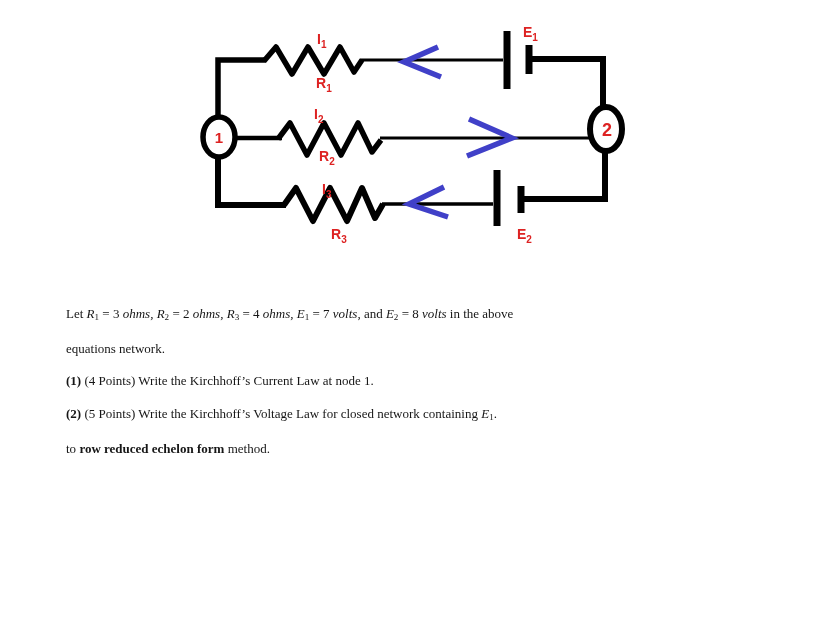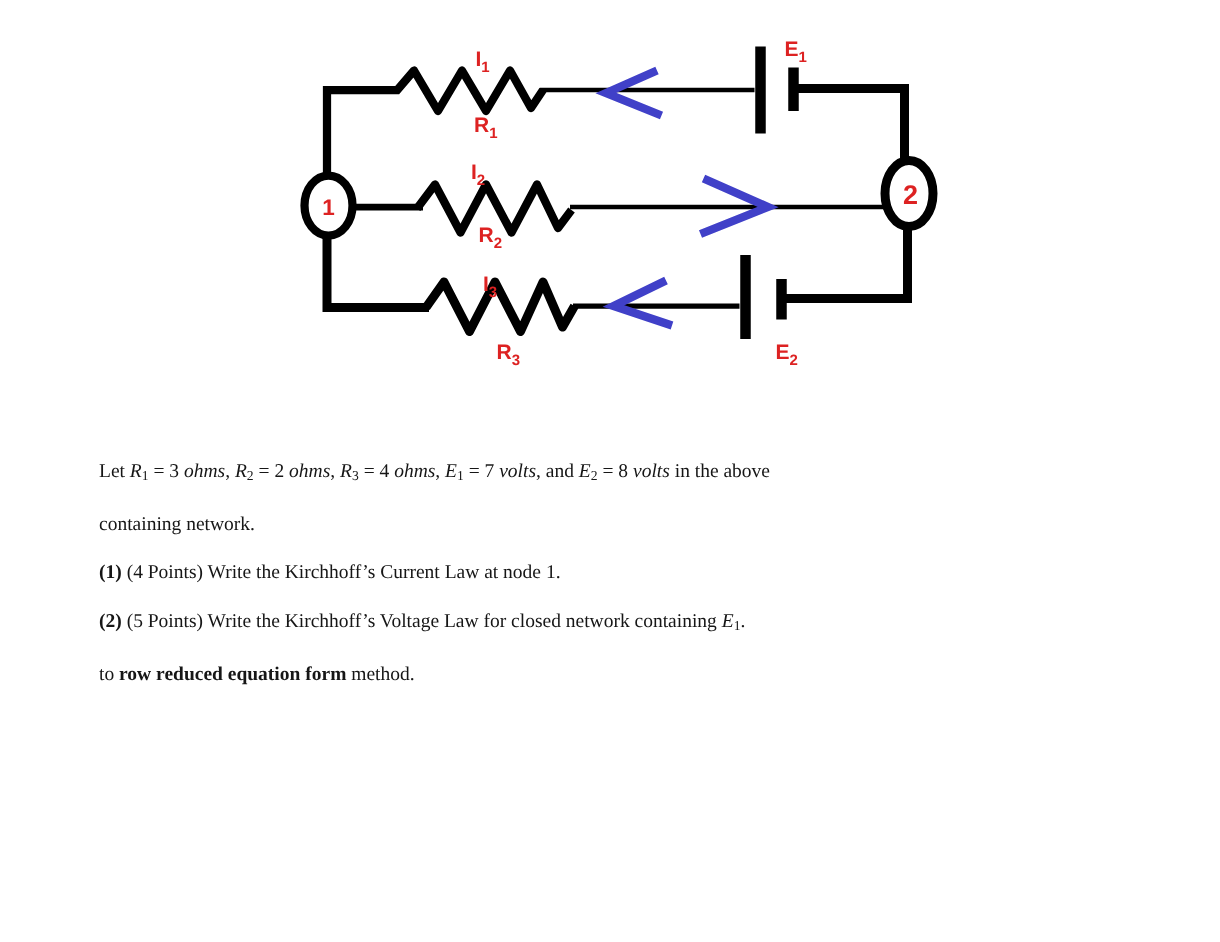"containing network." span { text: containing -> equations }
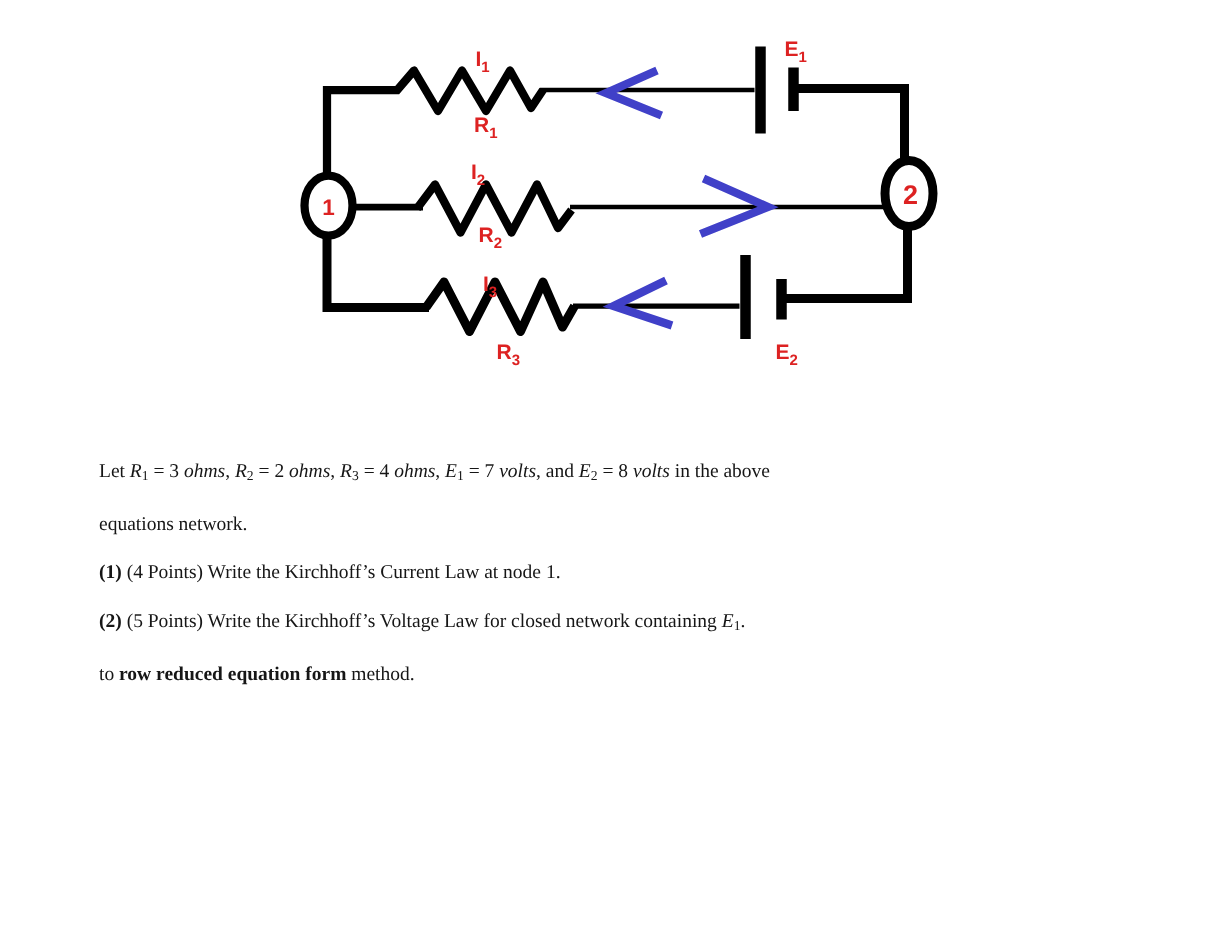"row reduced equation form" span.seg-b { text: equation -> echelon }
